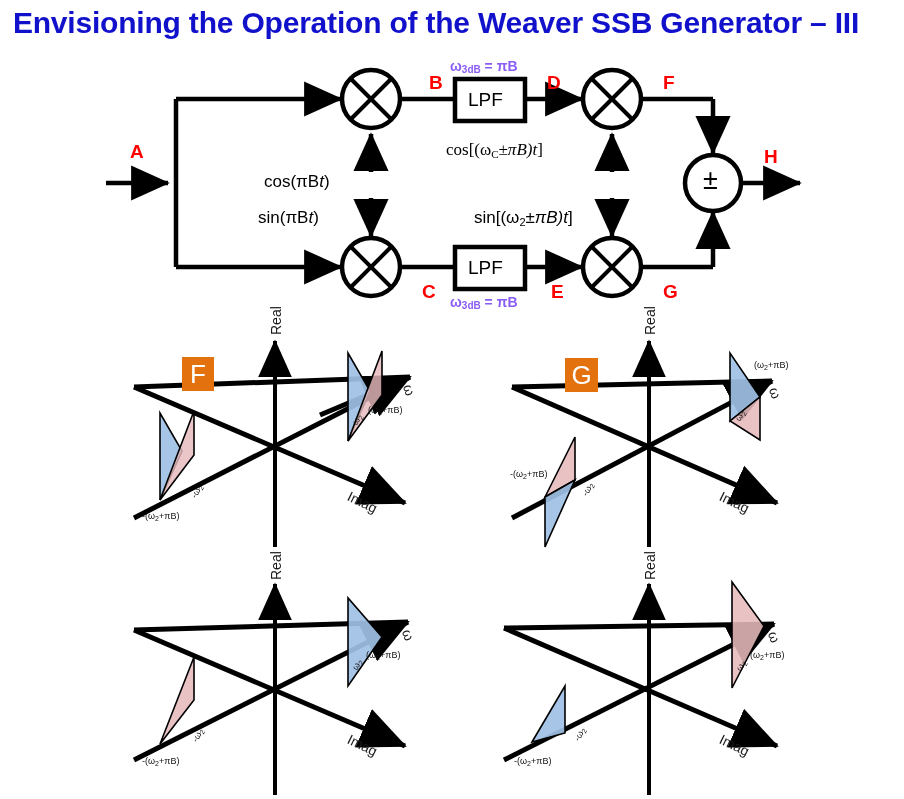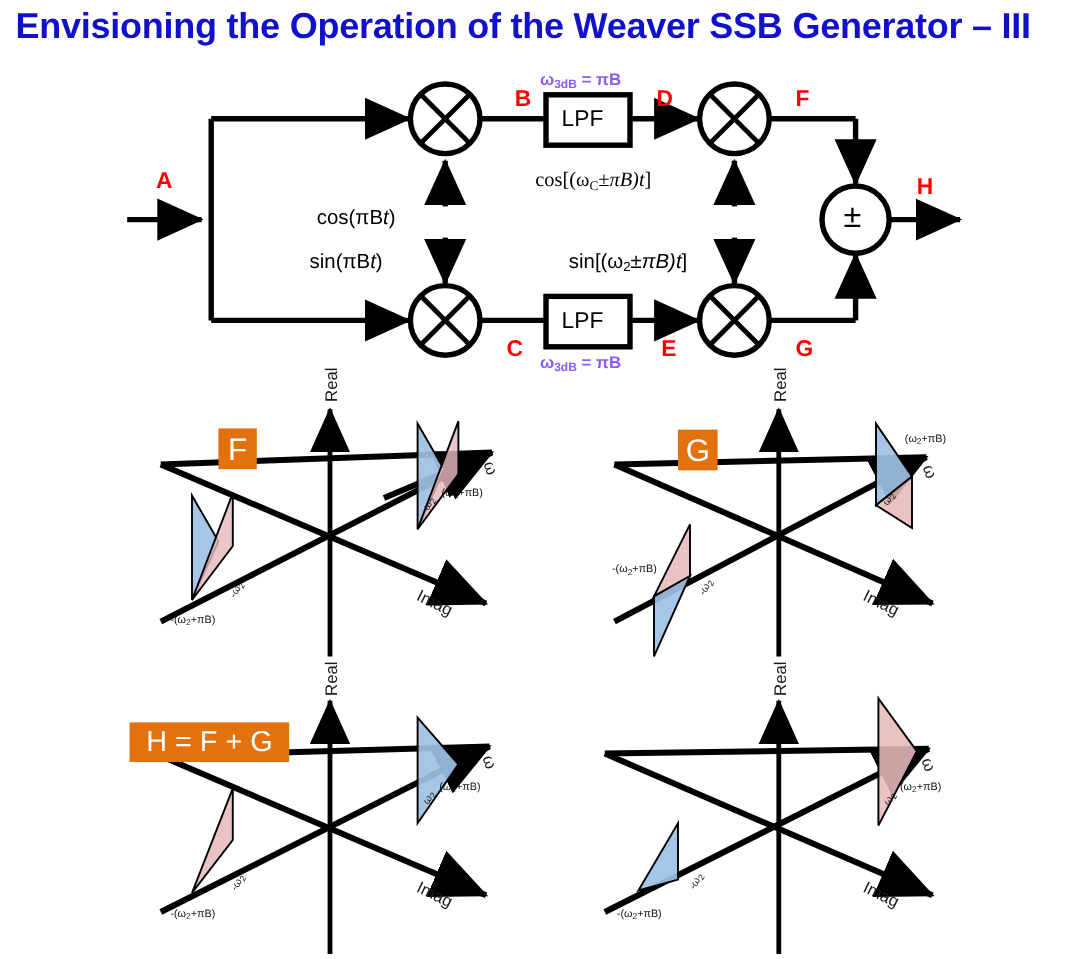"H = F + G" div.badge { html: <div>H = F + G</div> -> none }
